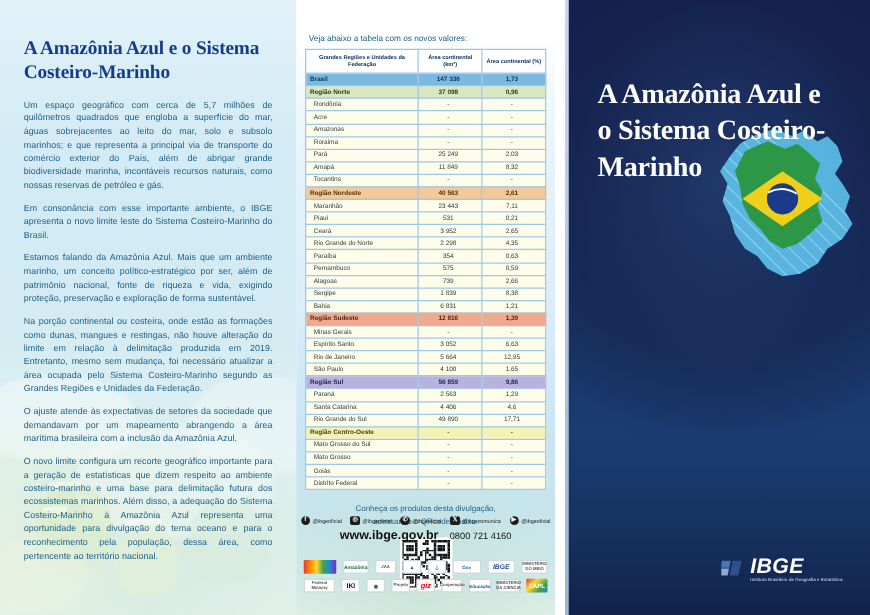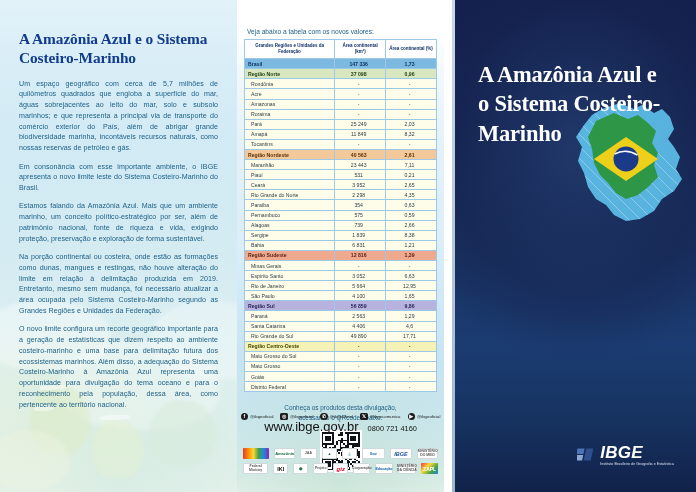"O ajuste atende às expectativas" div.body-p { html: none -> <div>O ajuste atende às expectativas de setores da sociedade que demandavam por um mapeamento abrangendo a área marítima brasileira com a inclusão da Amazônia Azul.</div> }
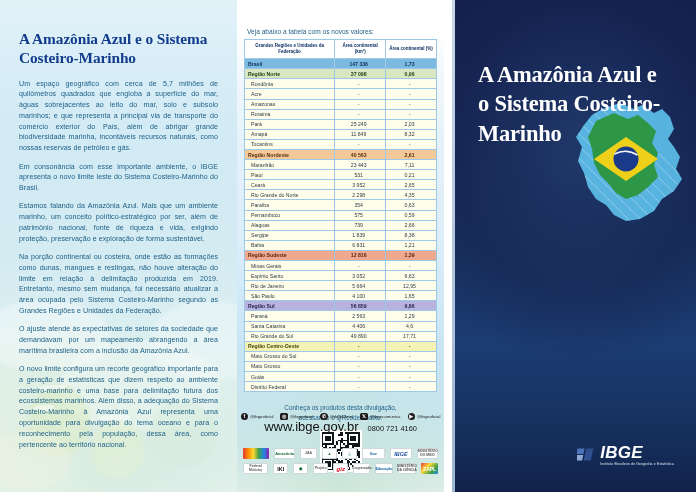"www.ibge.gov.br" #urlrow .site { font-size: 13px -> 10px; font-weight: normal -> bold }
